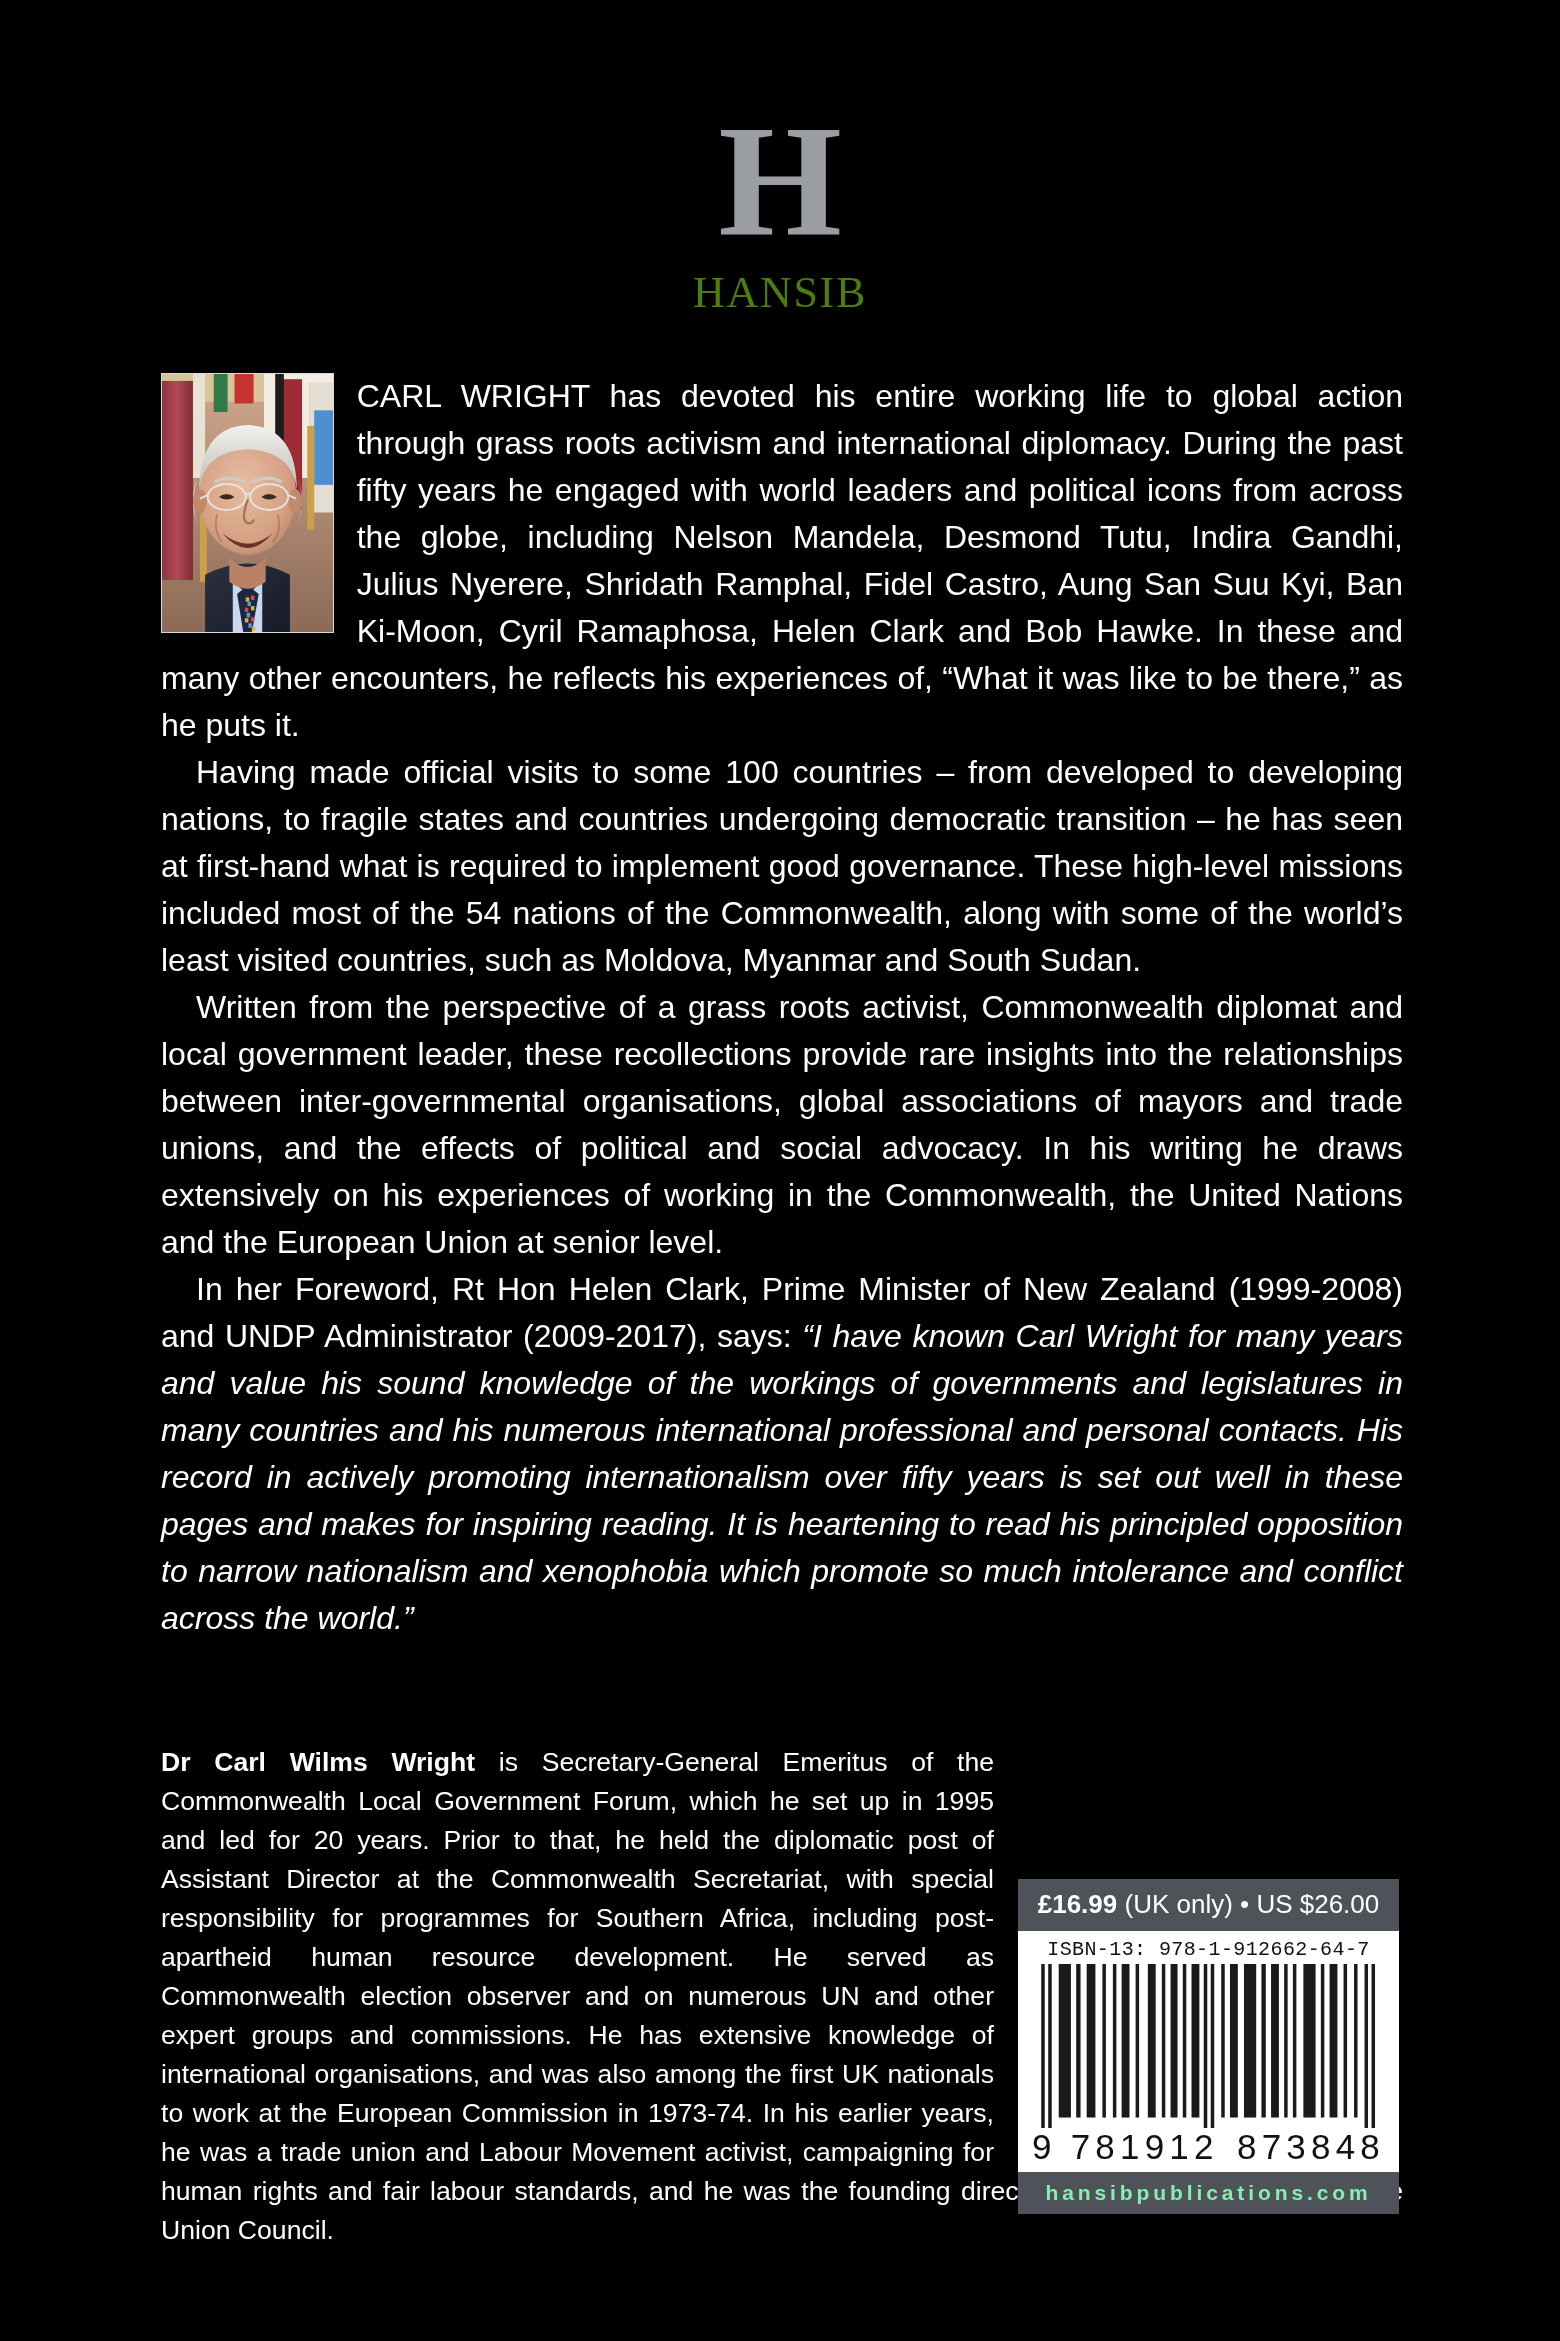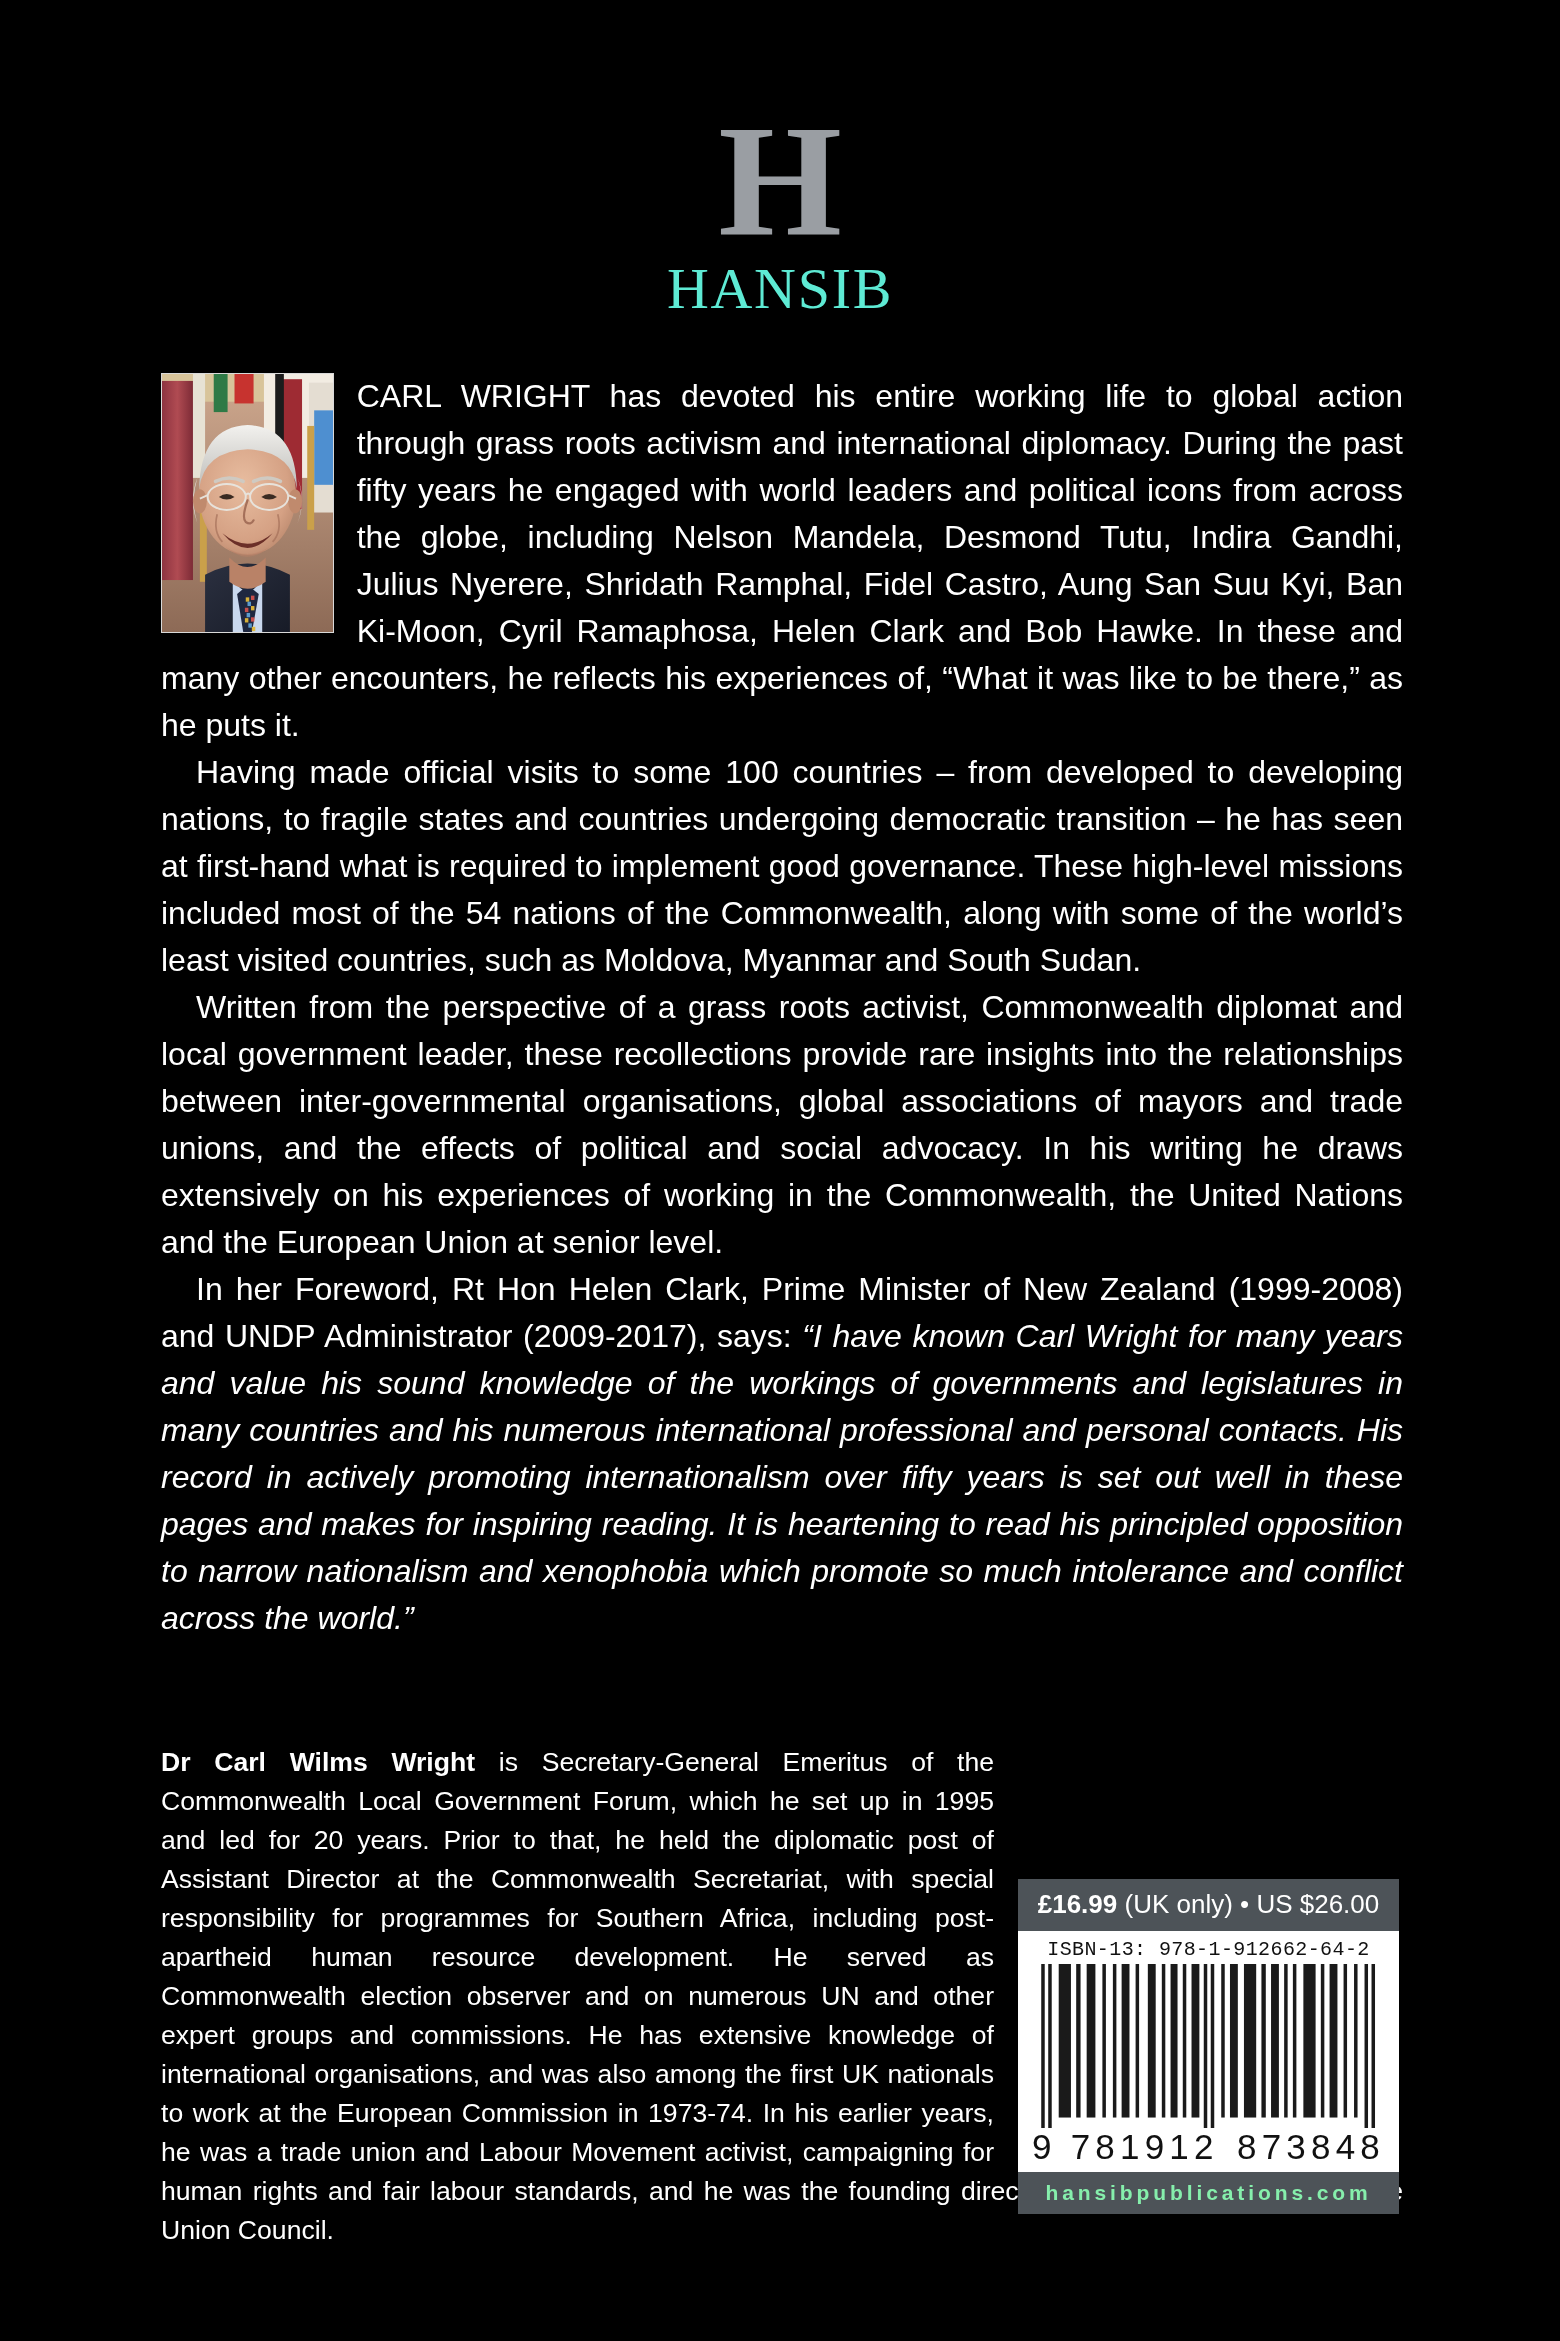"HANSIB" .logo-word { color: #5eead4 -> #4d7c0f; font-size: 58px -> 44px; margin-top: 4px -> 15px }
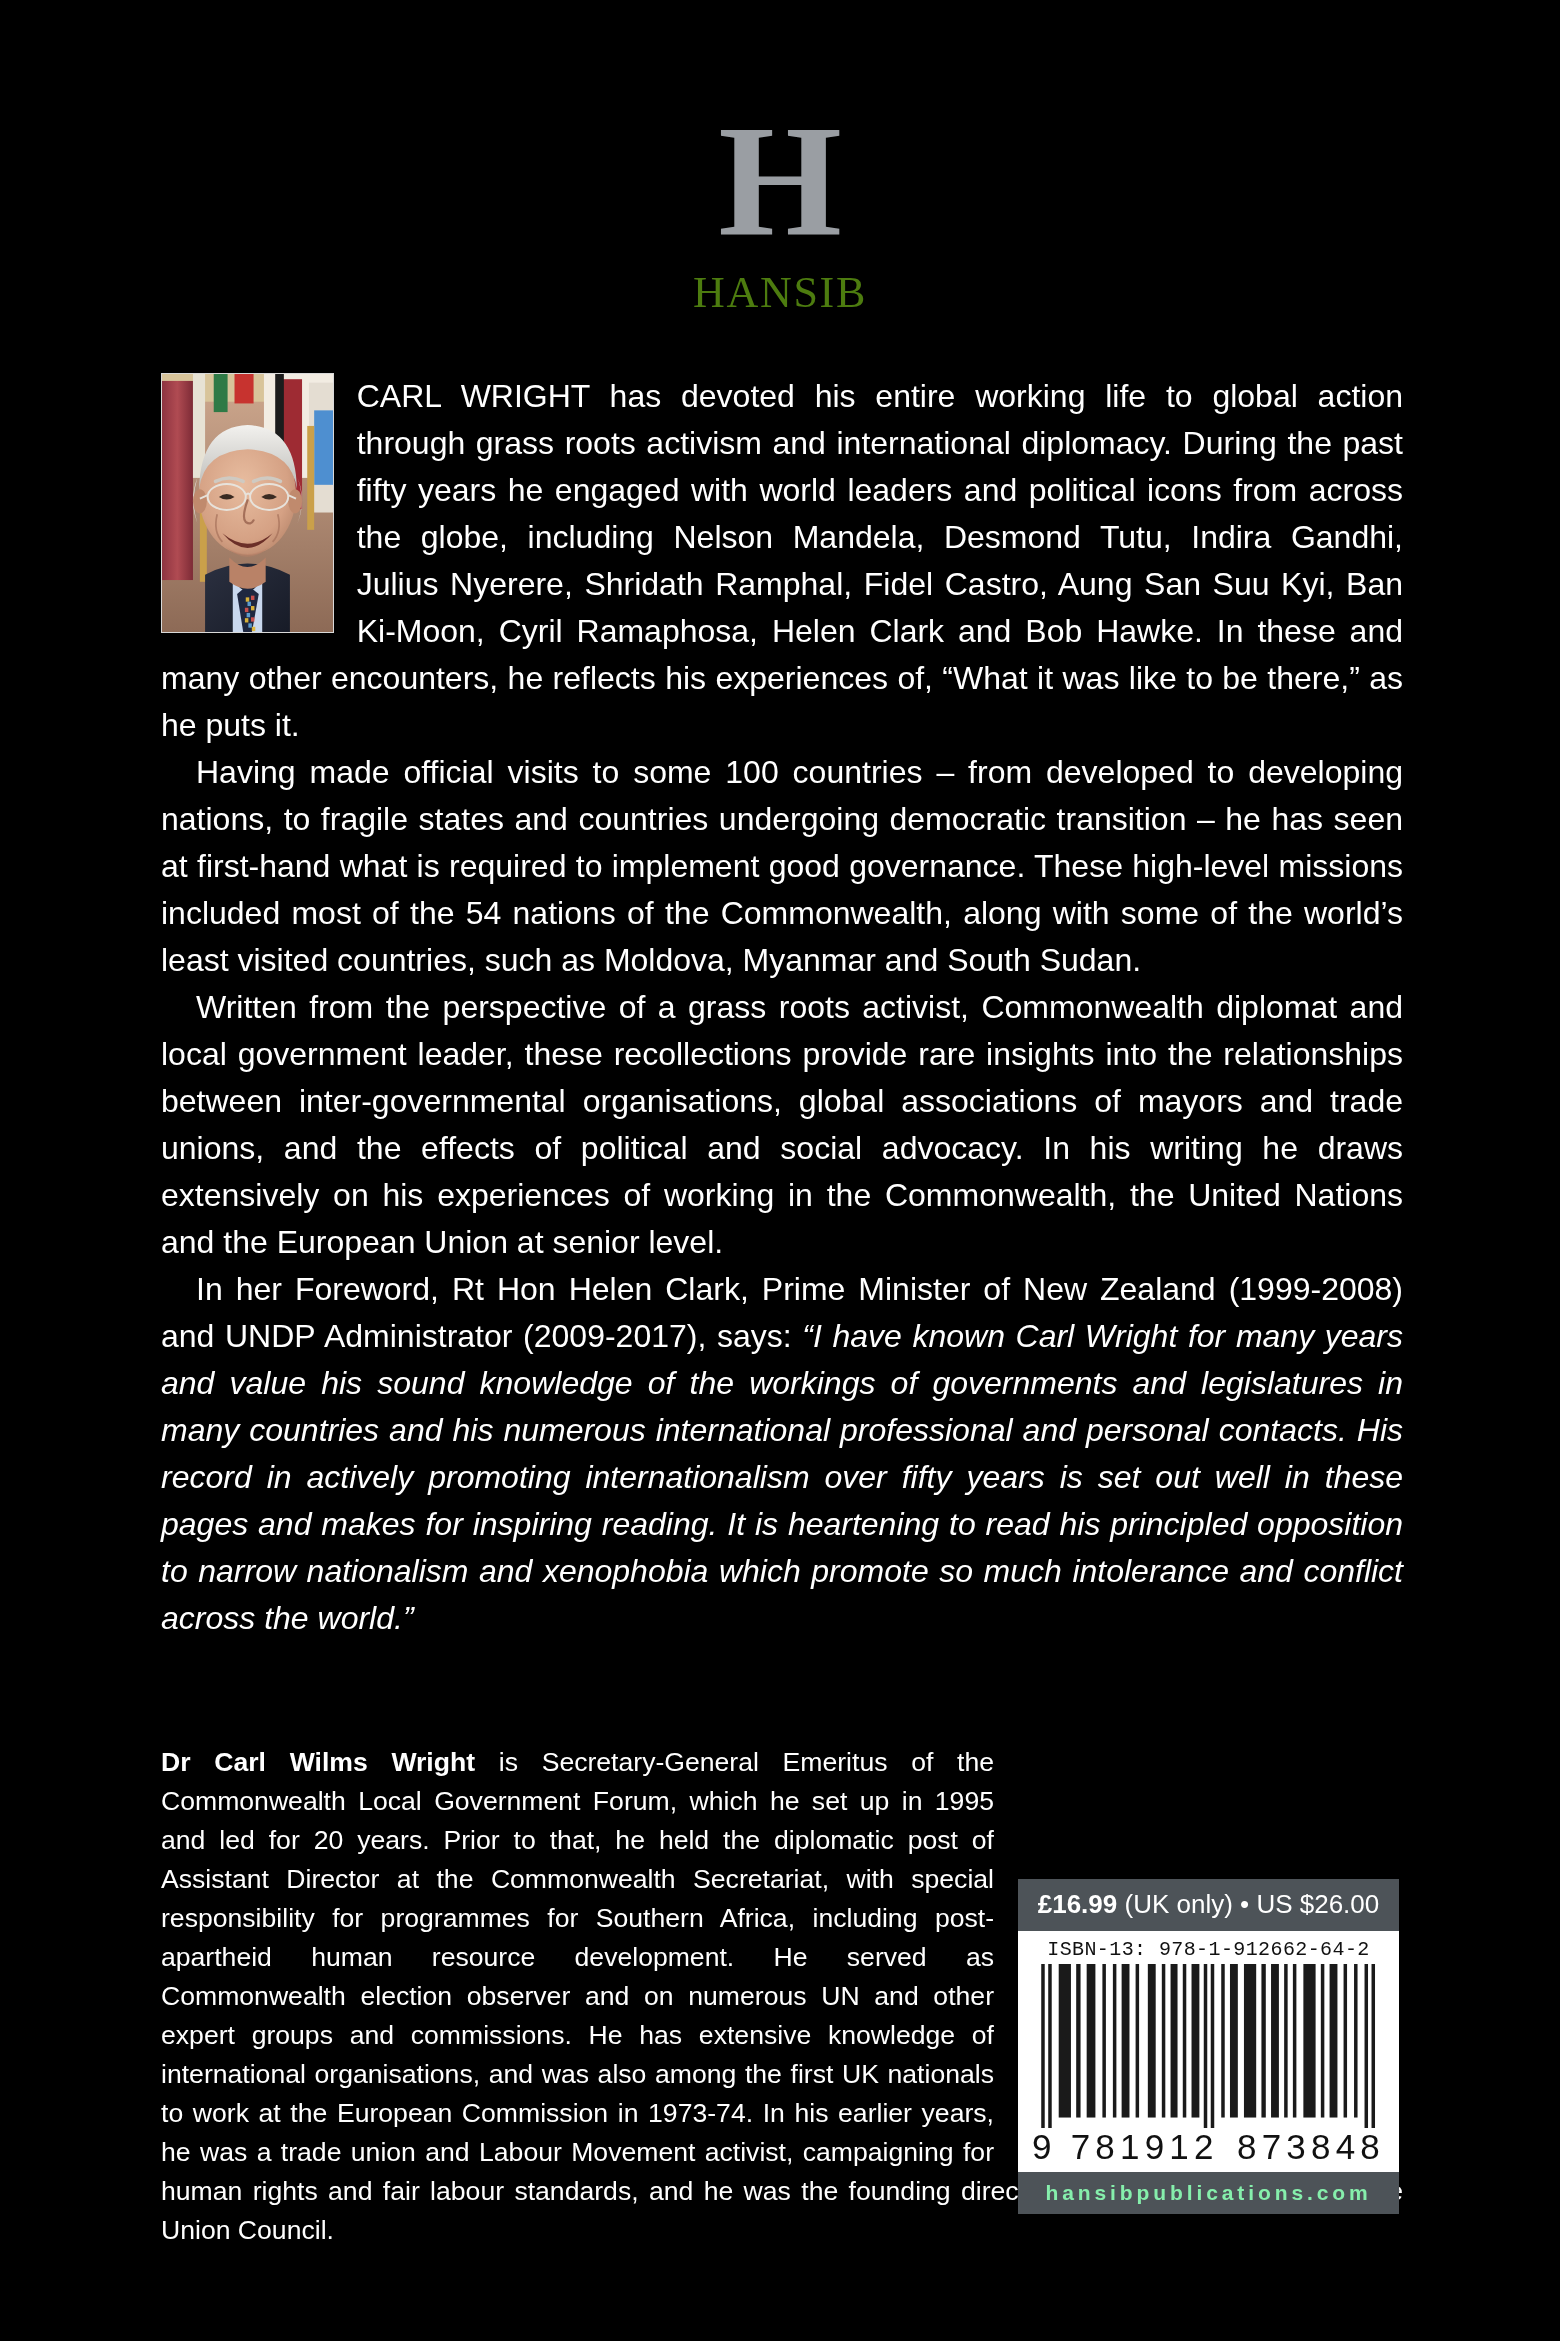"ISBN-13: 978-1-912662-64-2" div.isbn-text { text: 978-1-912662-64-2 -> 978-1-912662-64-7 }
